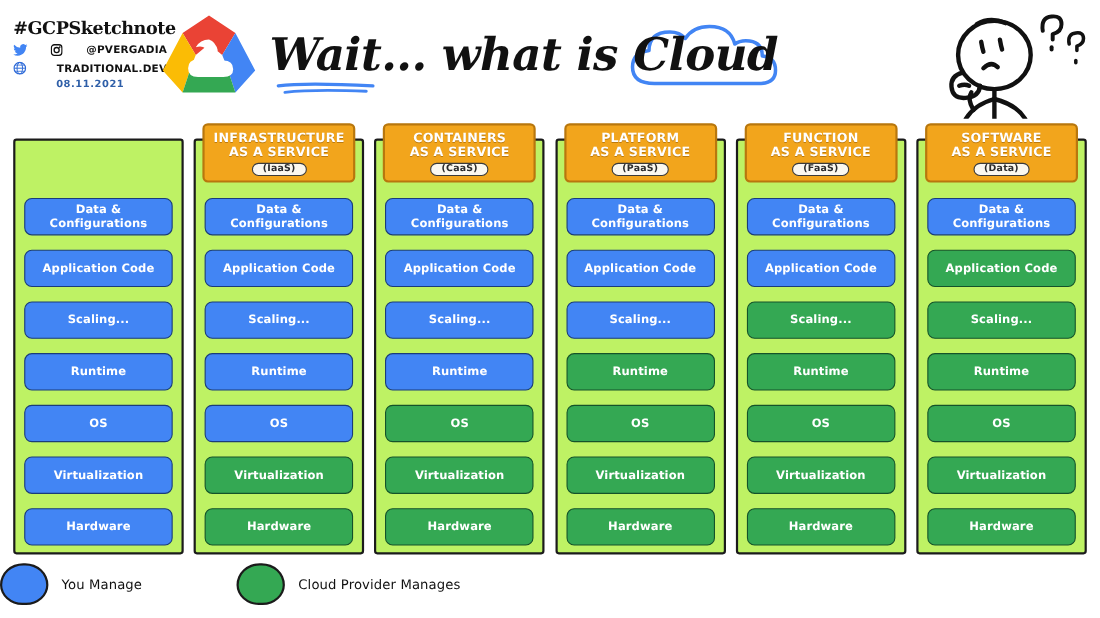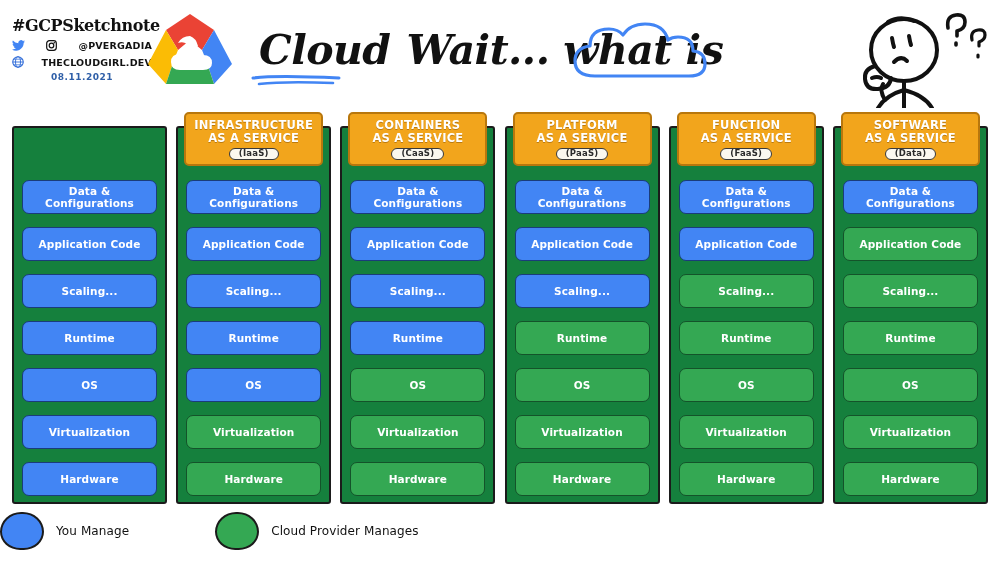"THECLOUDGIRL.DEV" span.handle { text: THECLOUDGIRL.DEV -> TRADITIONAL.DEV }
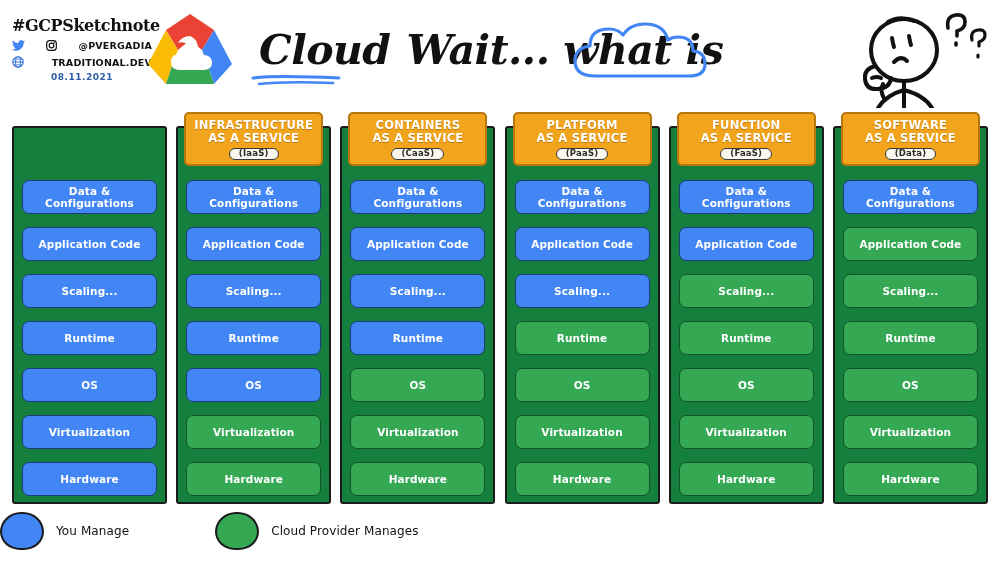"Cloud" span.title-seg { order: before "Wait... what is" -> after "Wait... what is" }
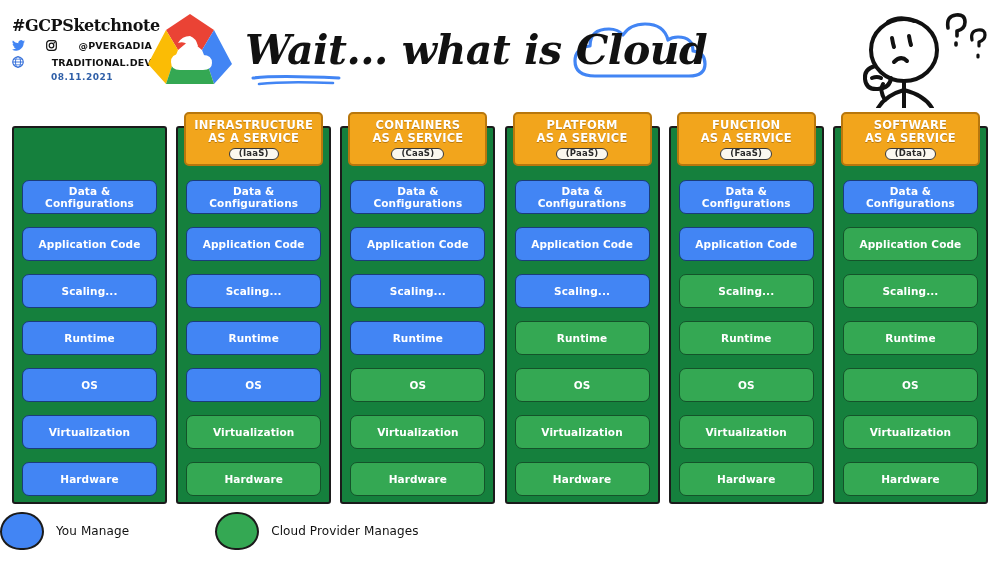"Data & Configurations" .card { background: #15803d -> #bef264 }
